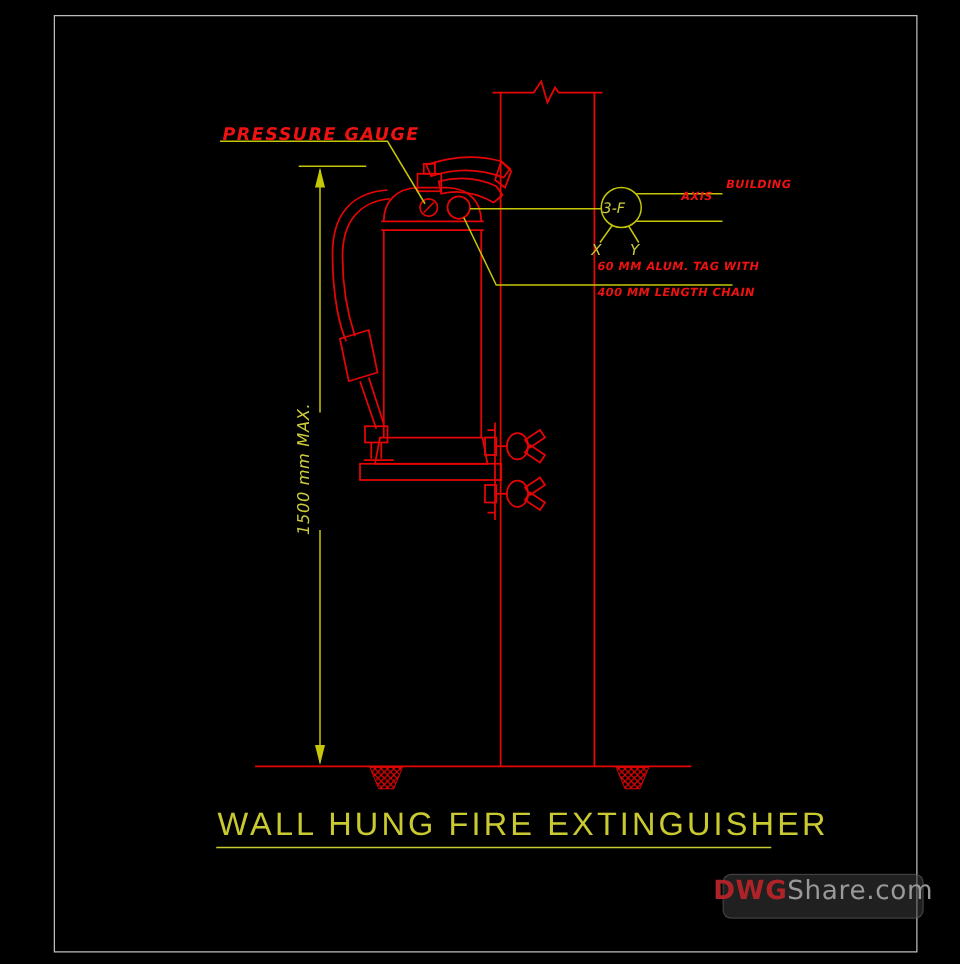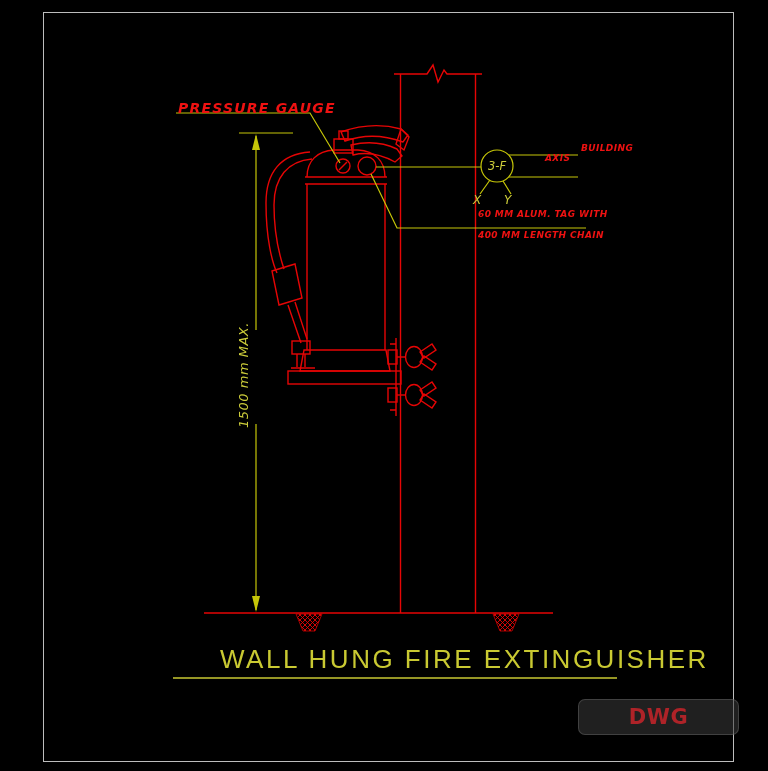"3-F" .balloon-text { text-align: center -> left }
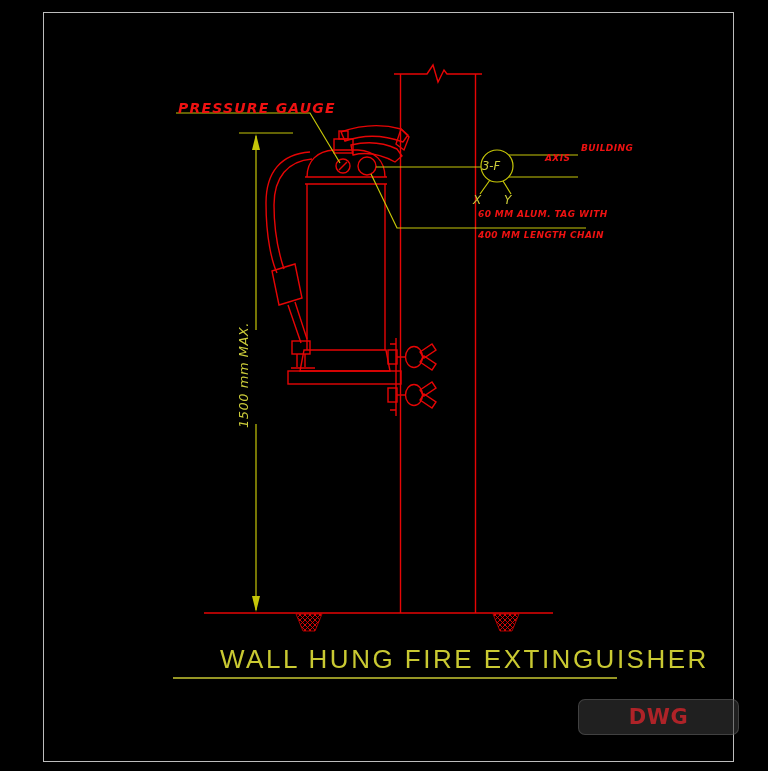"WALL HUNG FIRE EXTINGUISHER" .title { margin-left: 46px -> none }
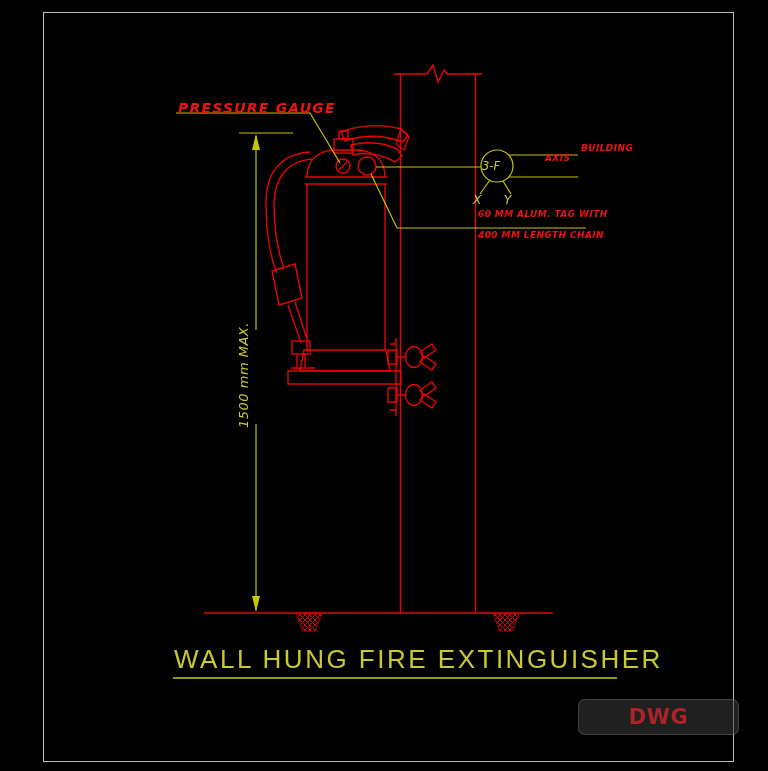"DWG" .watermark { align-items: center -> none }
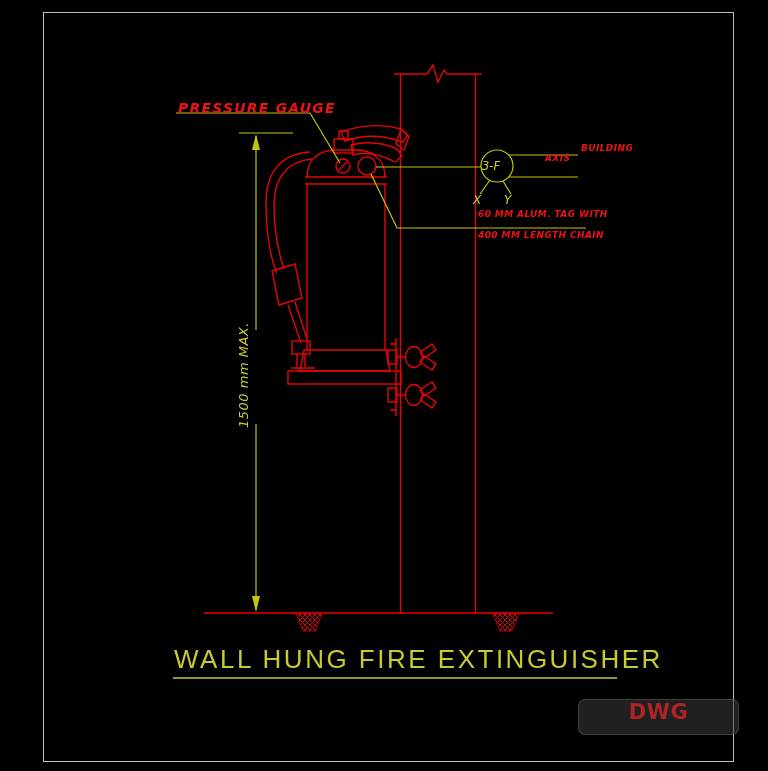"Share.com" span.wm-secondary { html: none -> <span>Share.com</span> }
